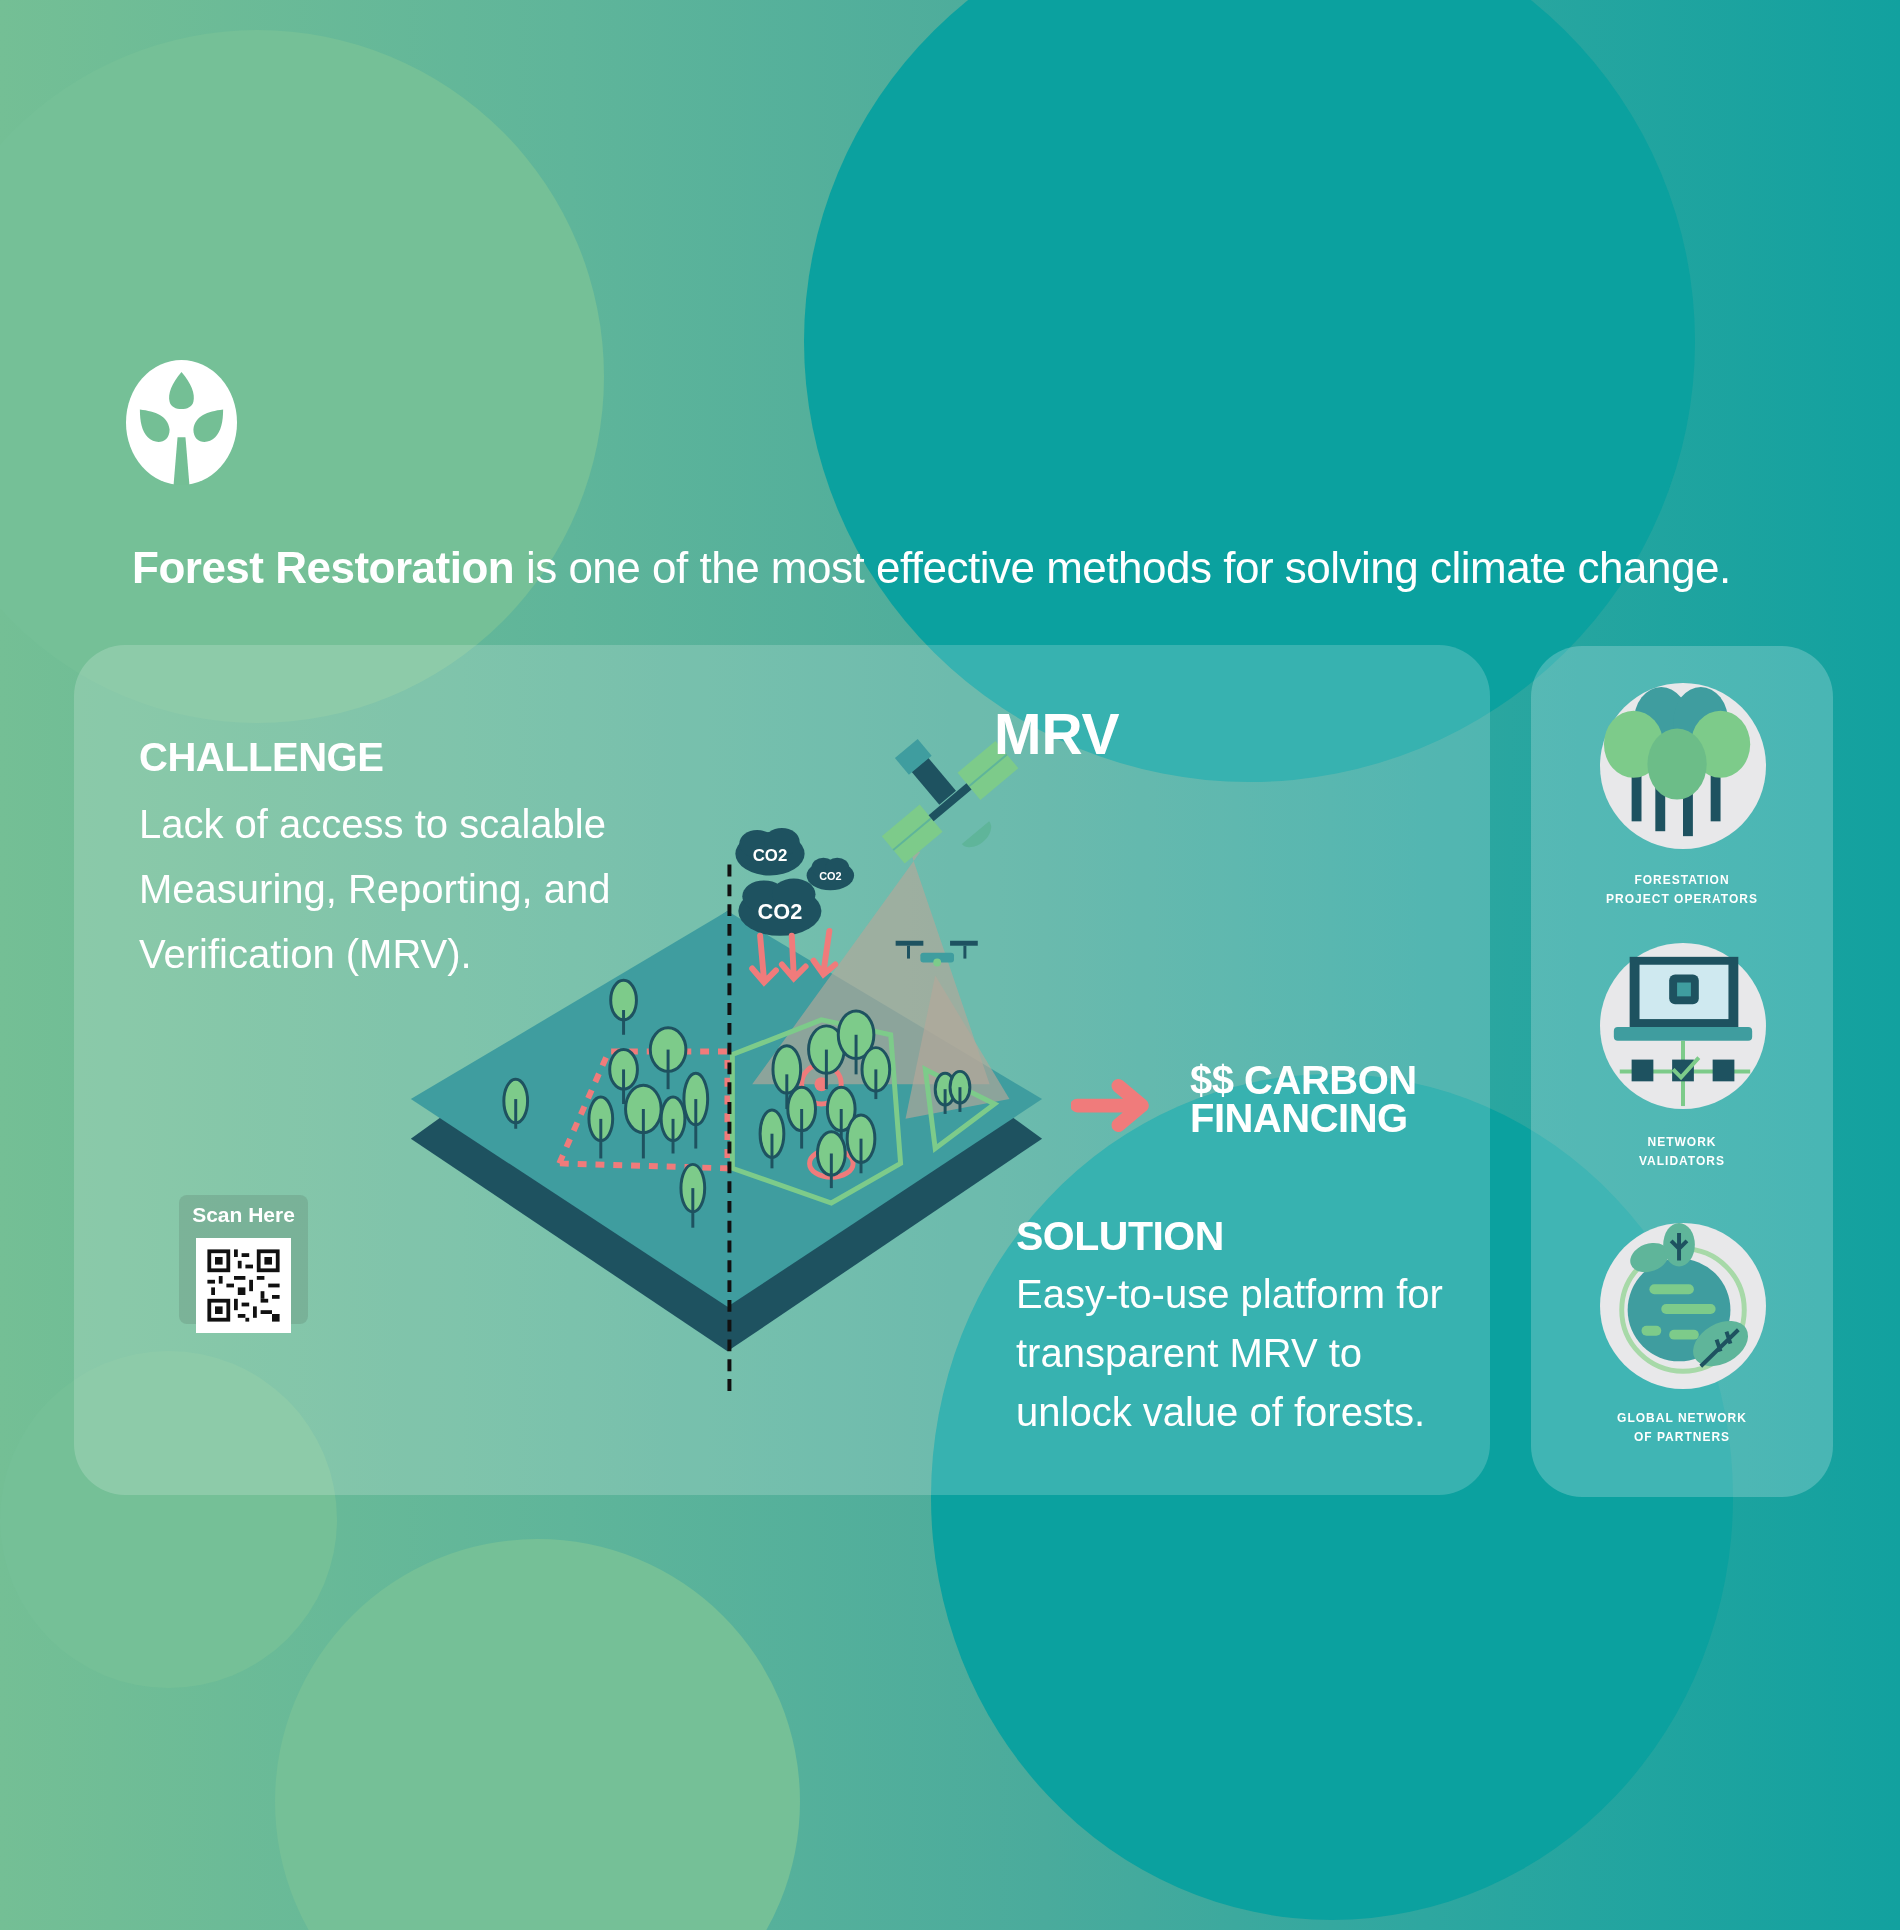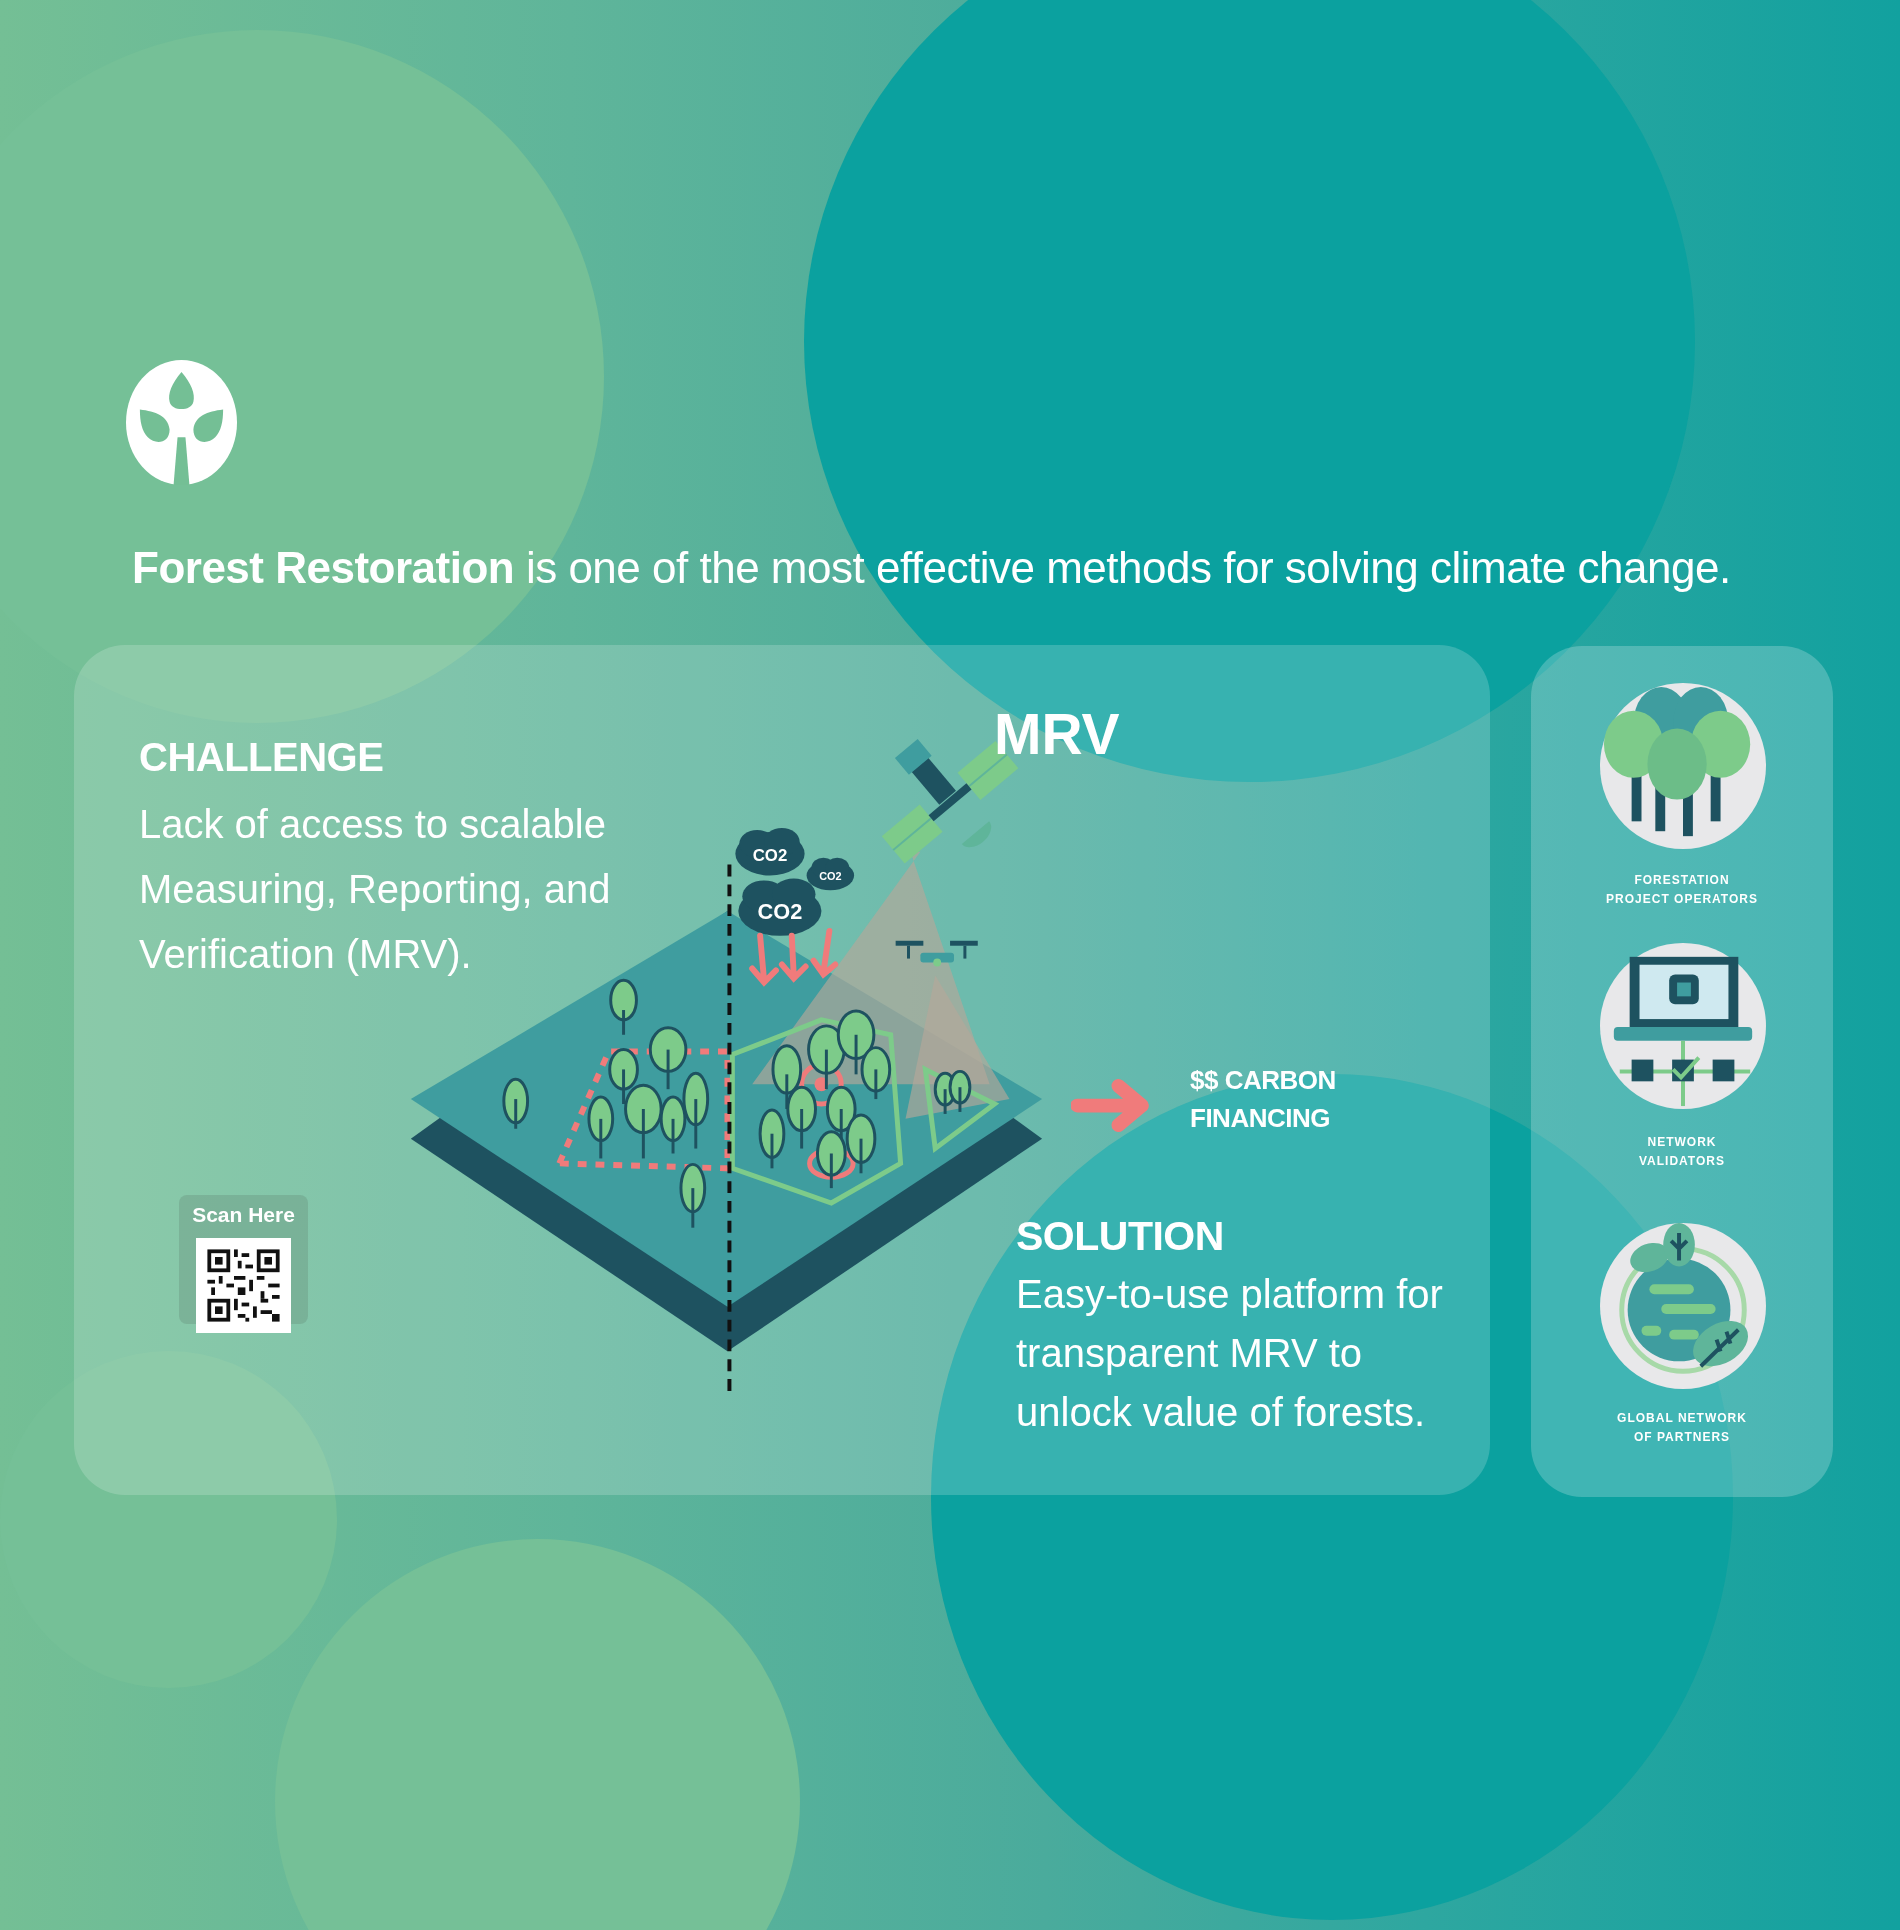"$$ CARBON" .carbon-label { font-size: 26px -> 40px }
